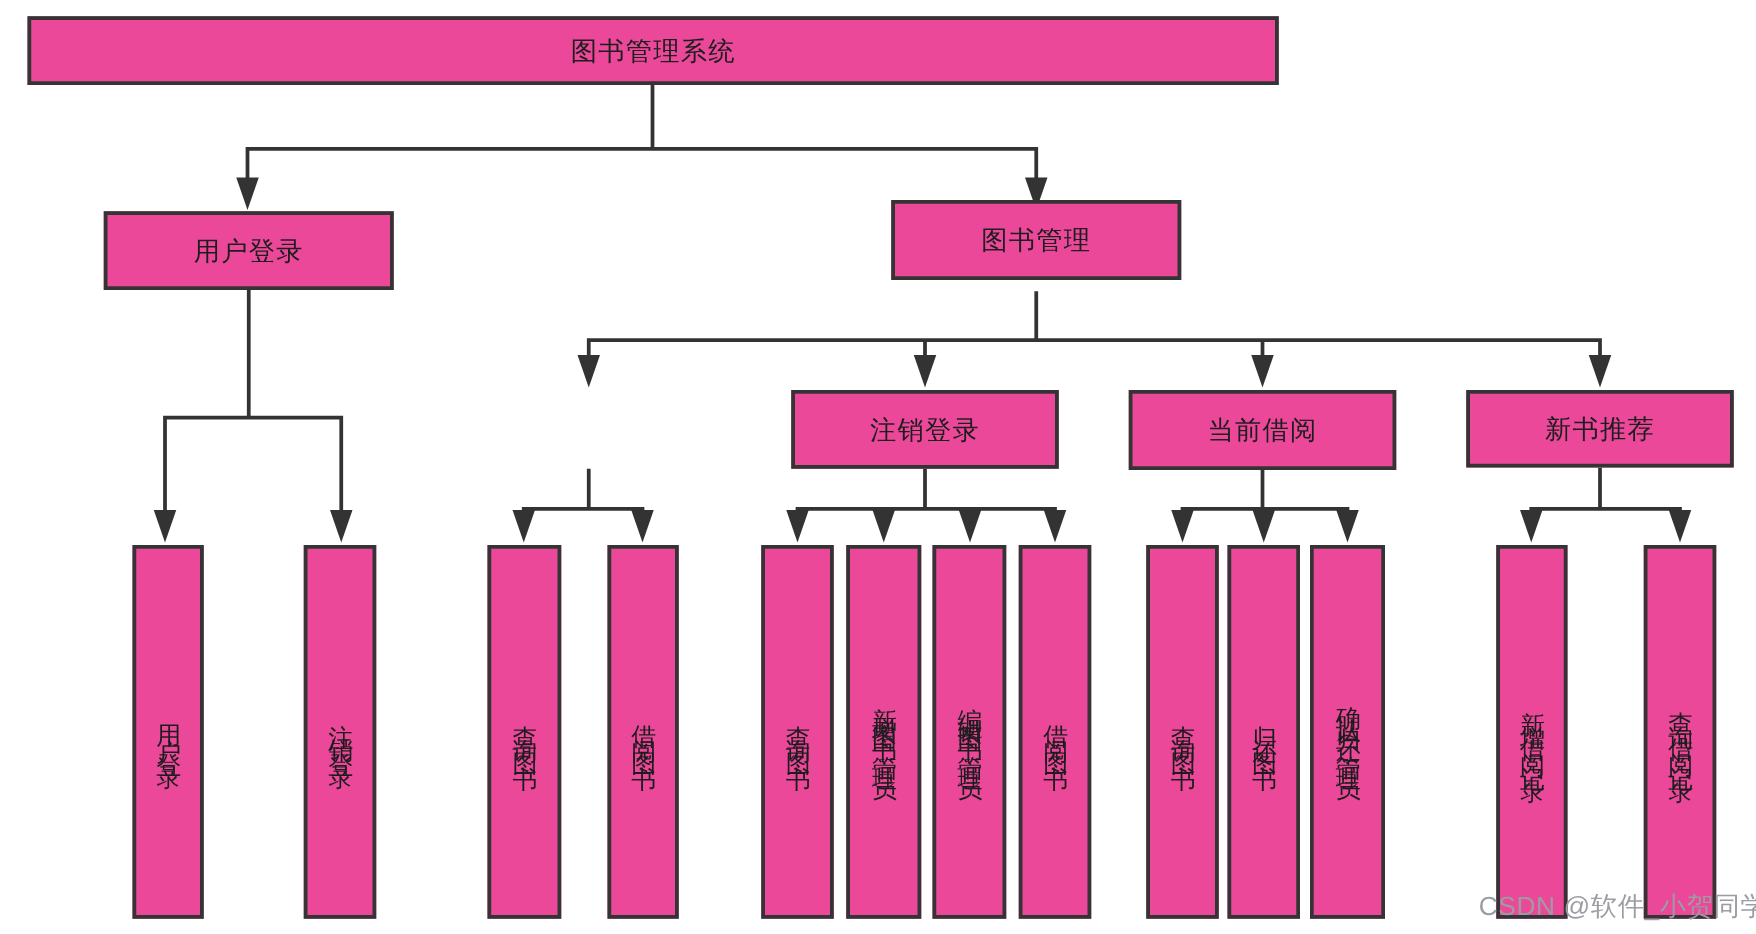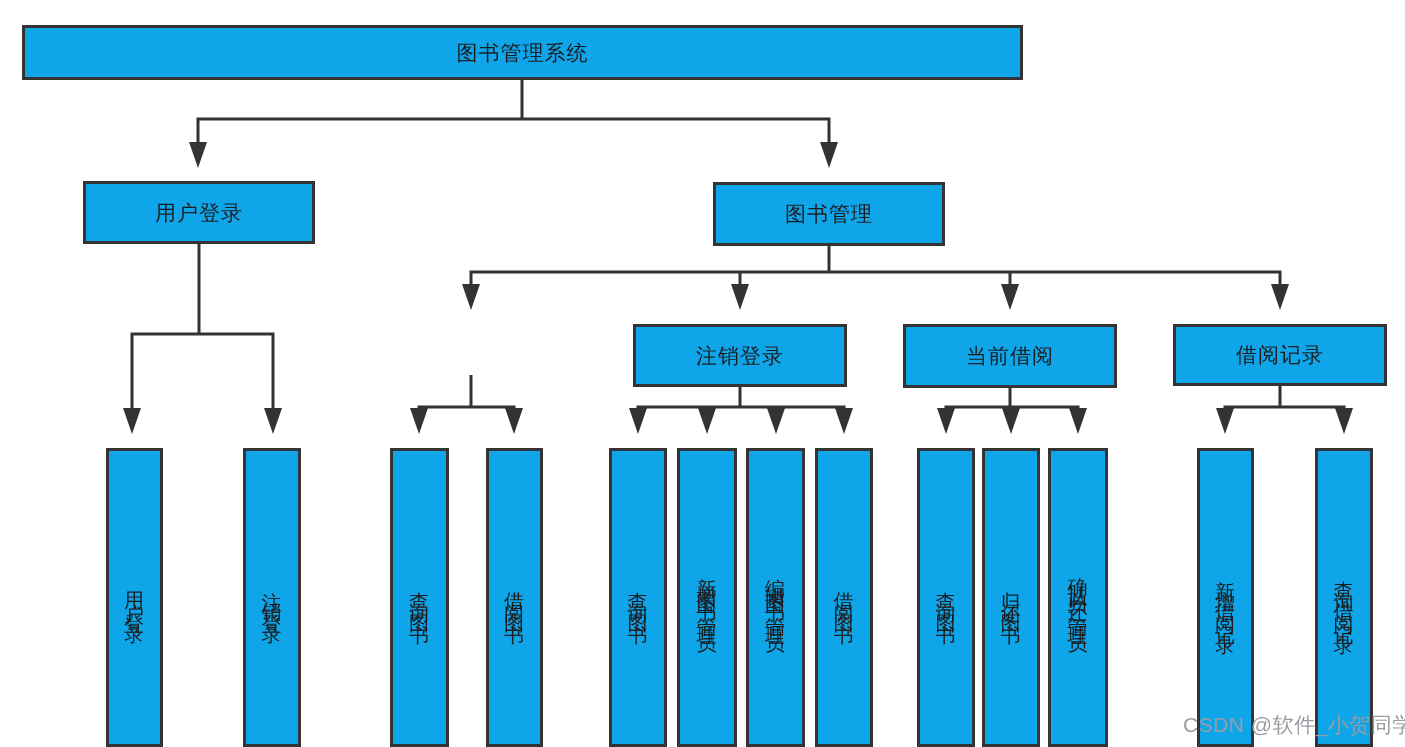"图书管理系统" .node { background: #0ea5e9 -> #ec4899; margin-top: 12px -> none }
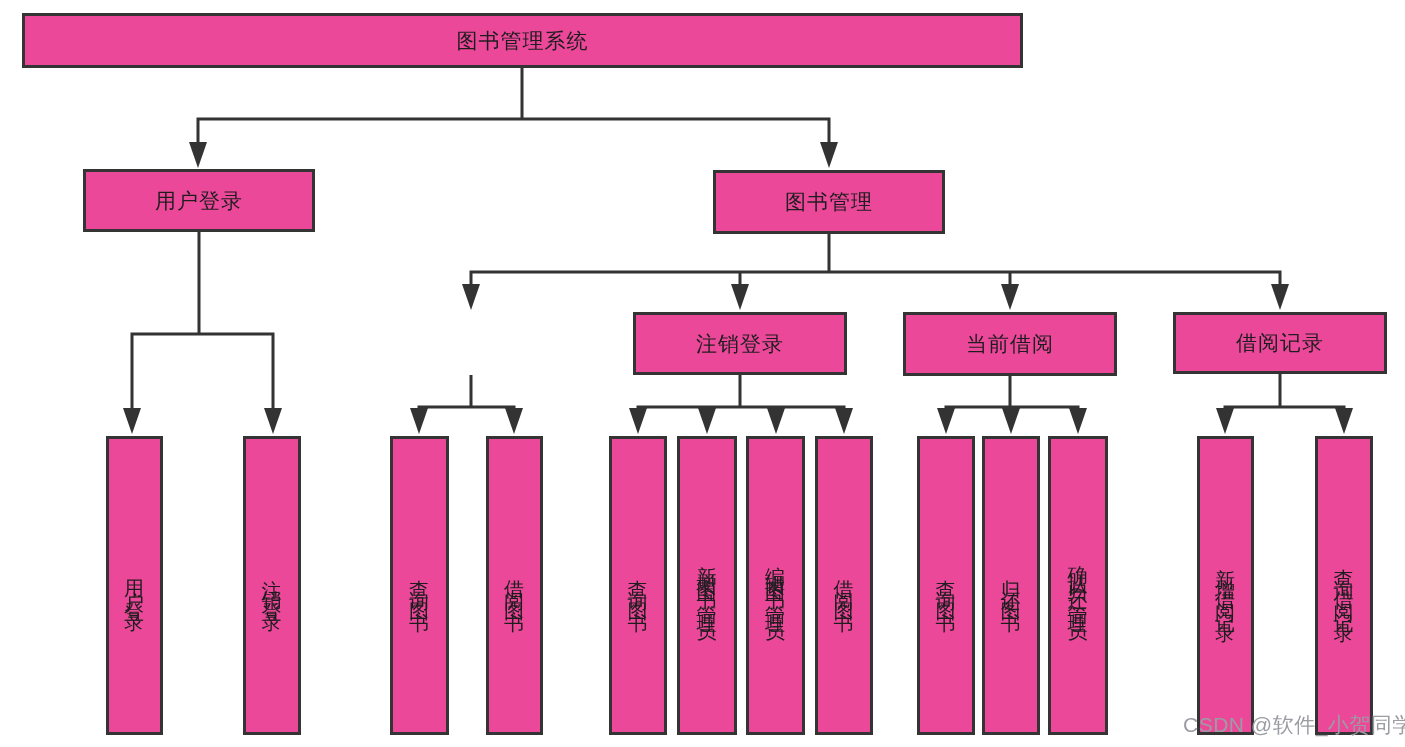"图书管理" div.node { top: 170px -> 160px }
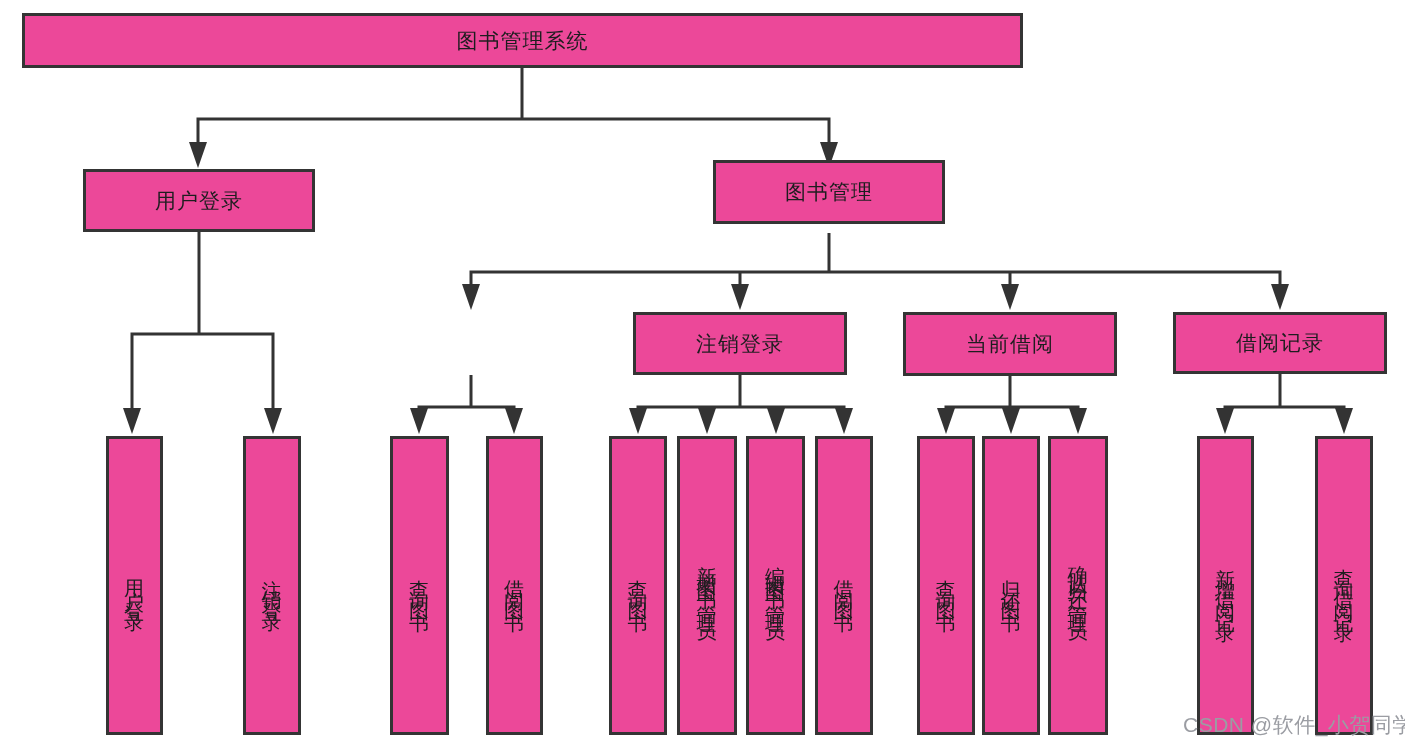"借阅记录" span { text: 借阅记录 -> 新书推荐 }
